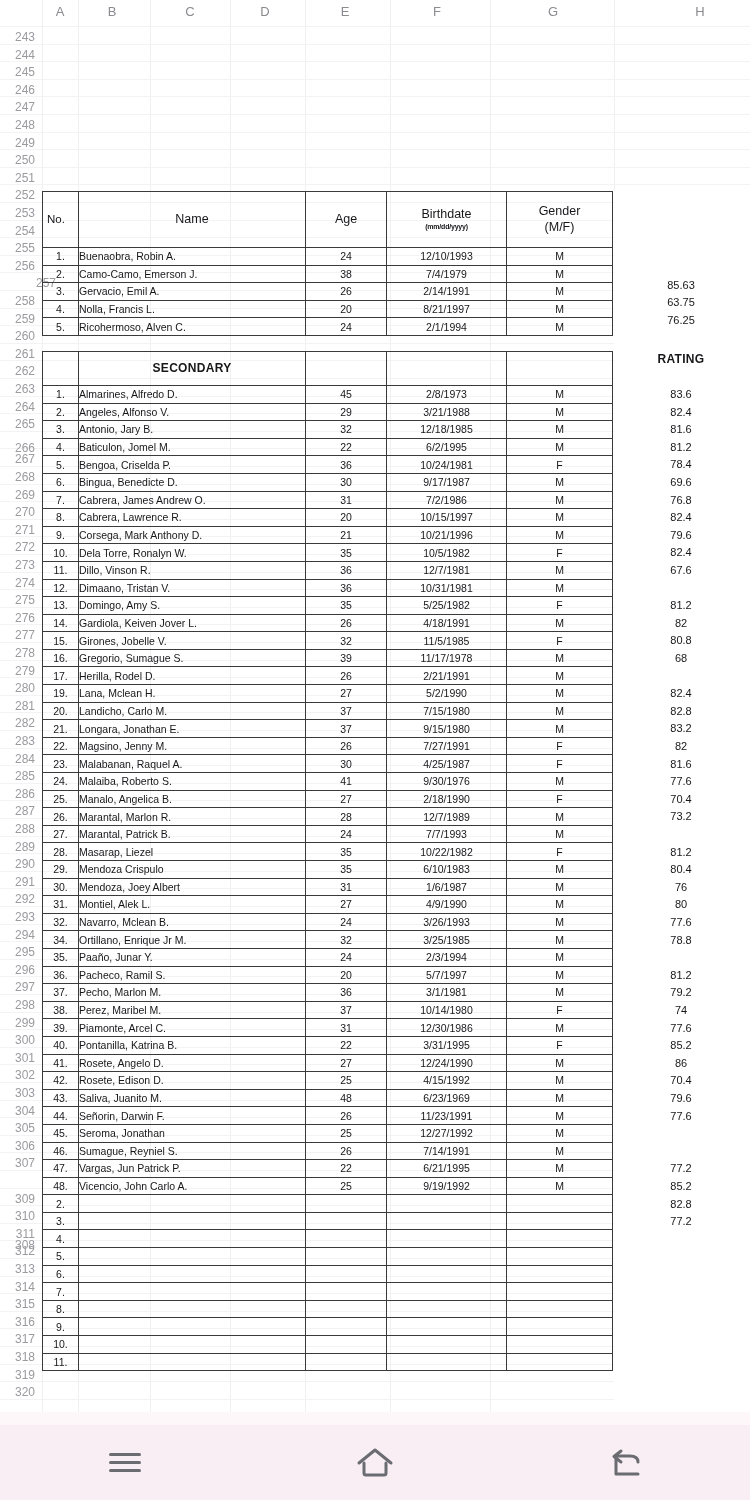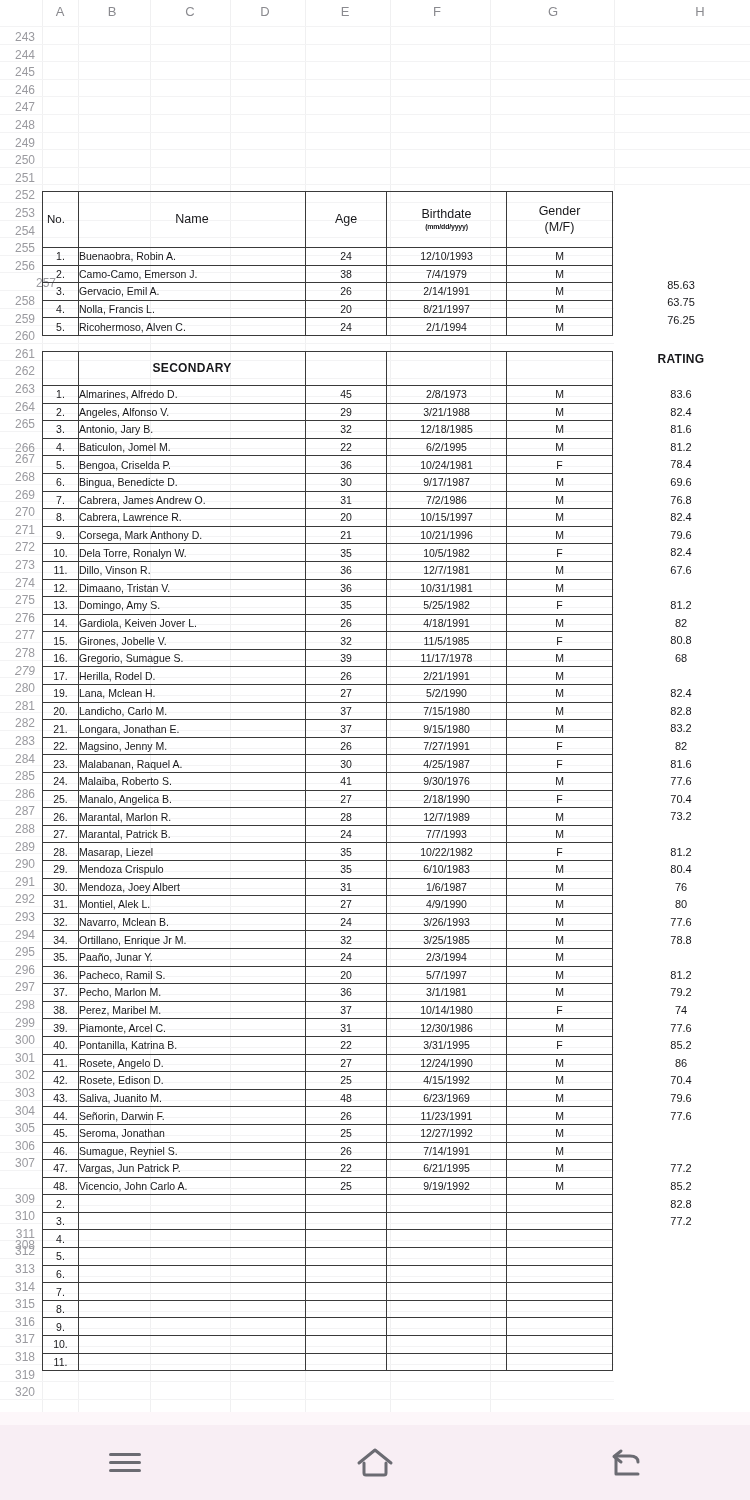"279" div.row-num { font-style: italic -> none }
